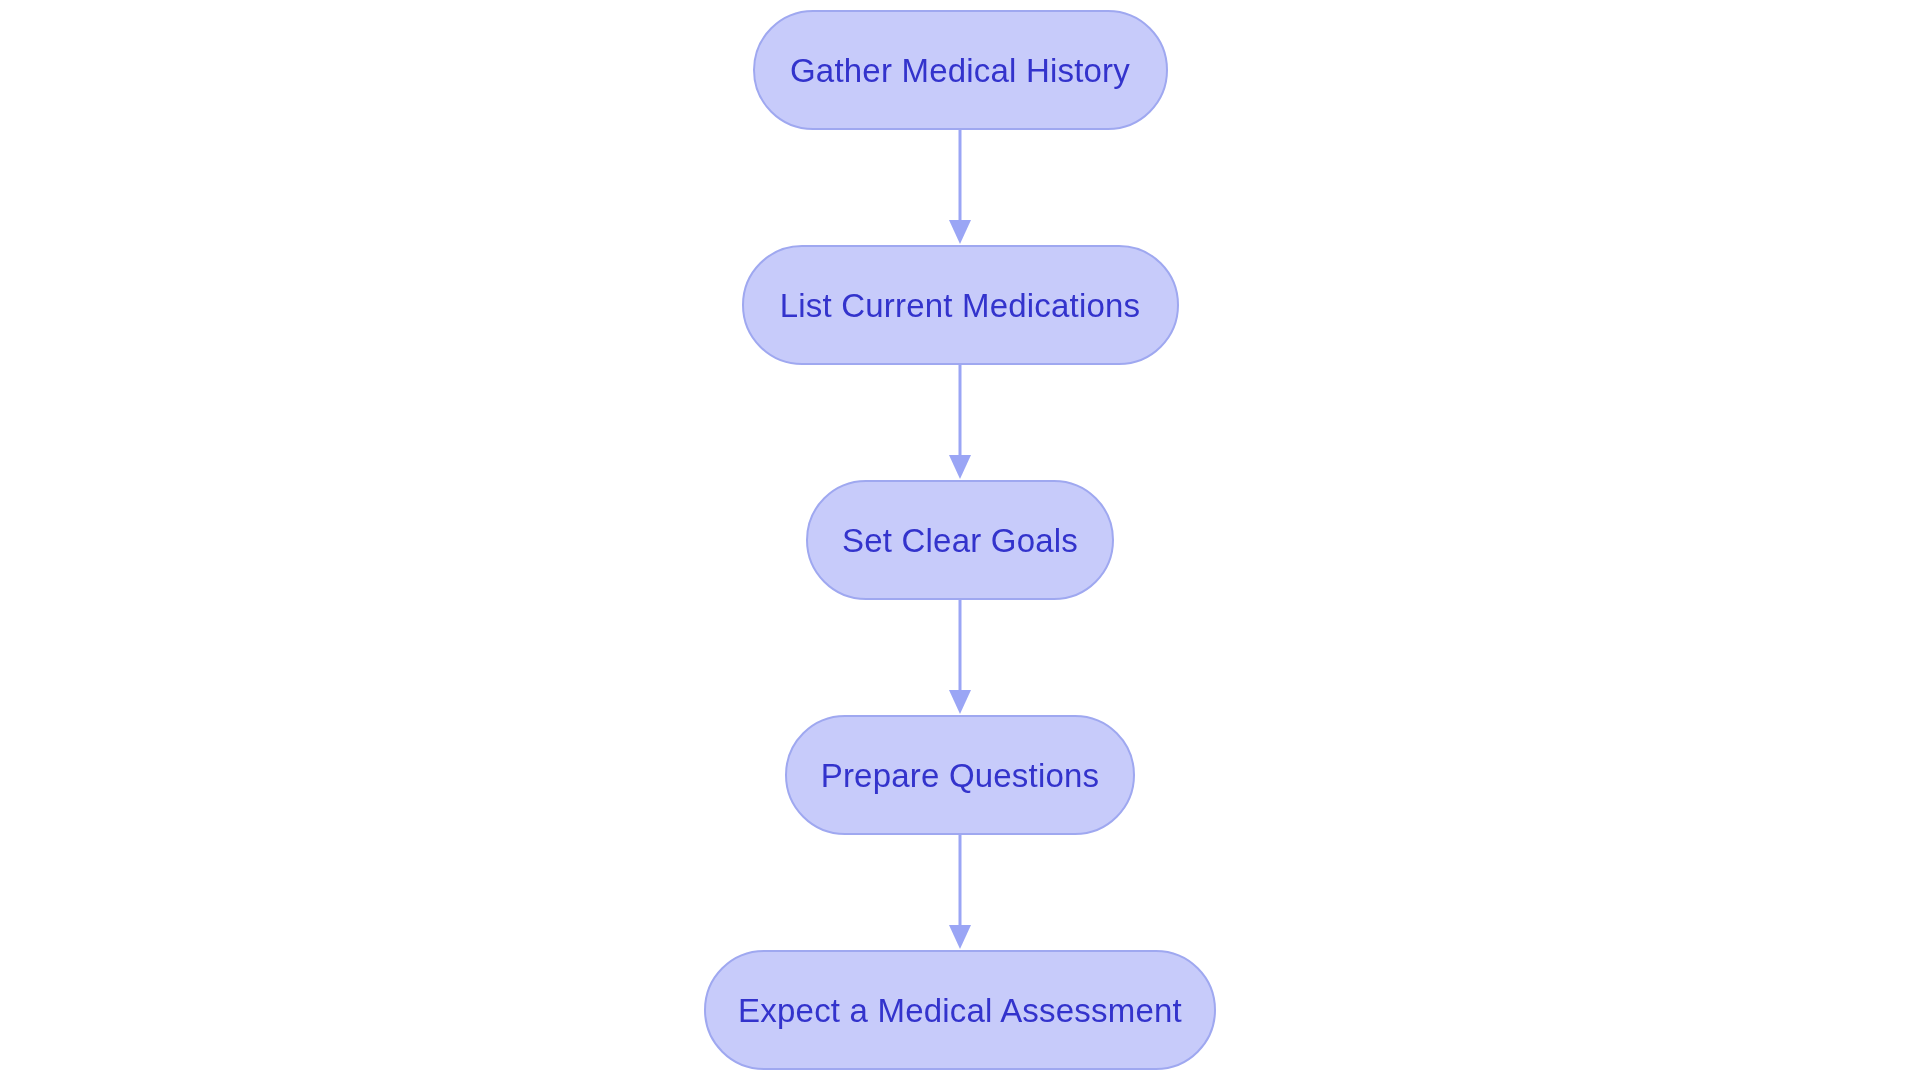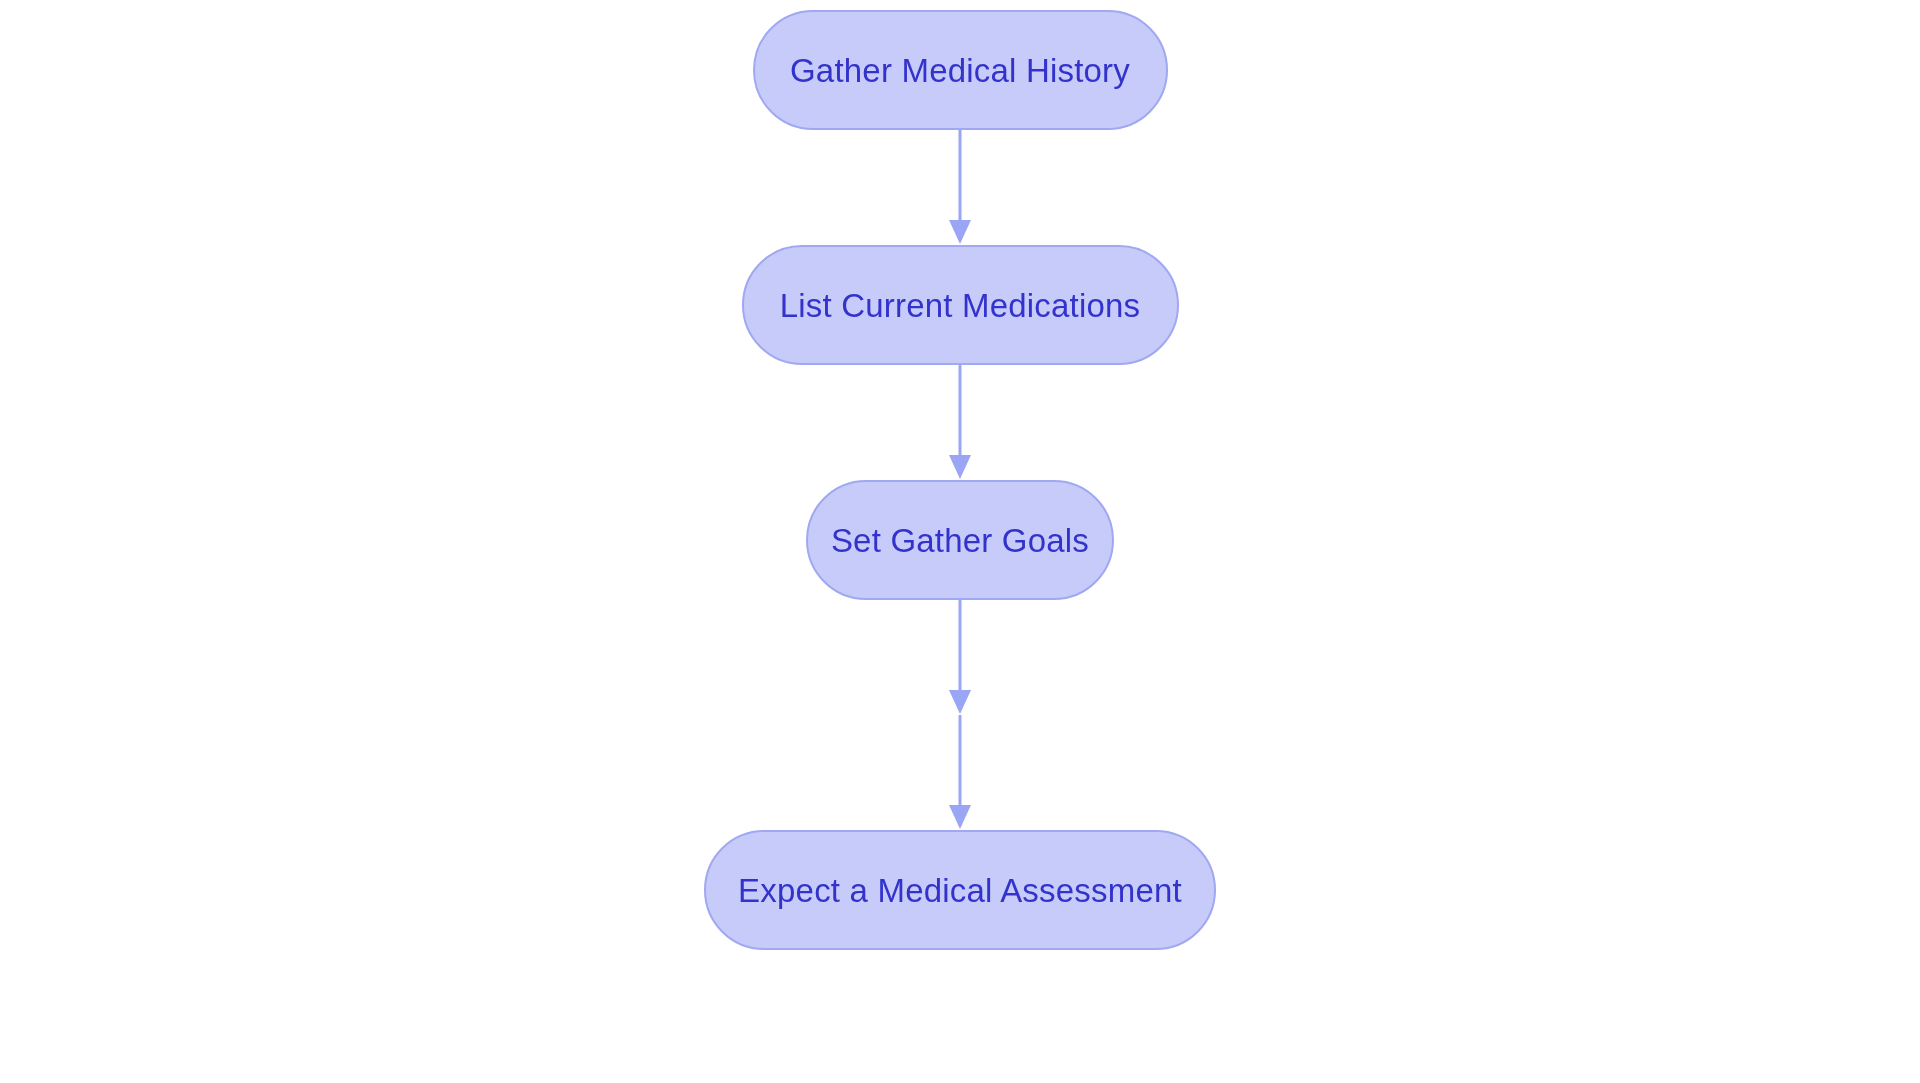"Set Gather Goals" span.node-label { text: Gather -> Clear }
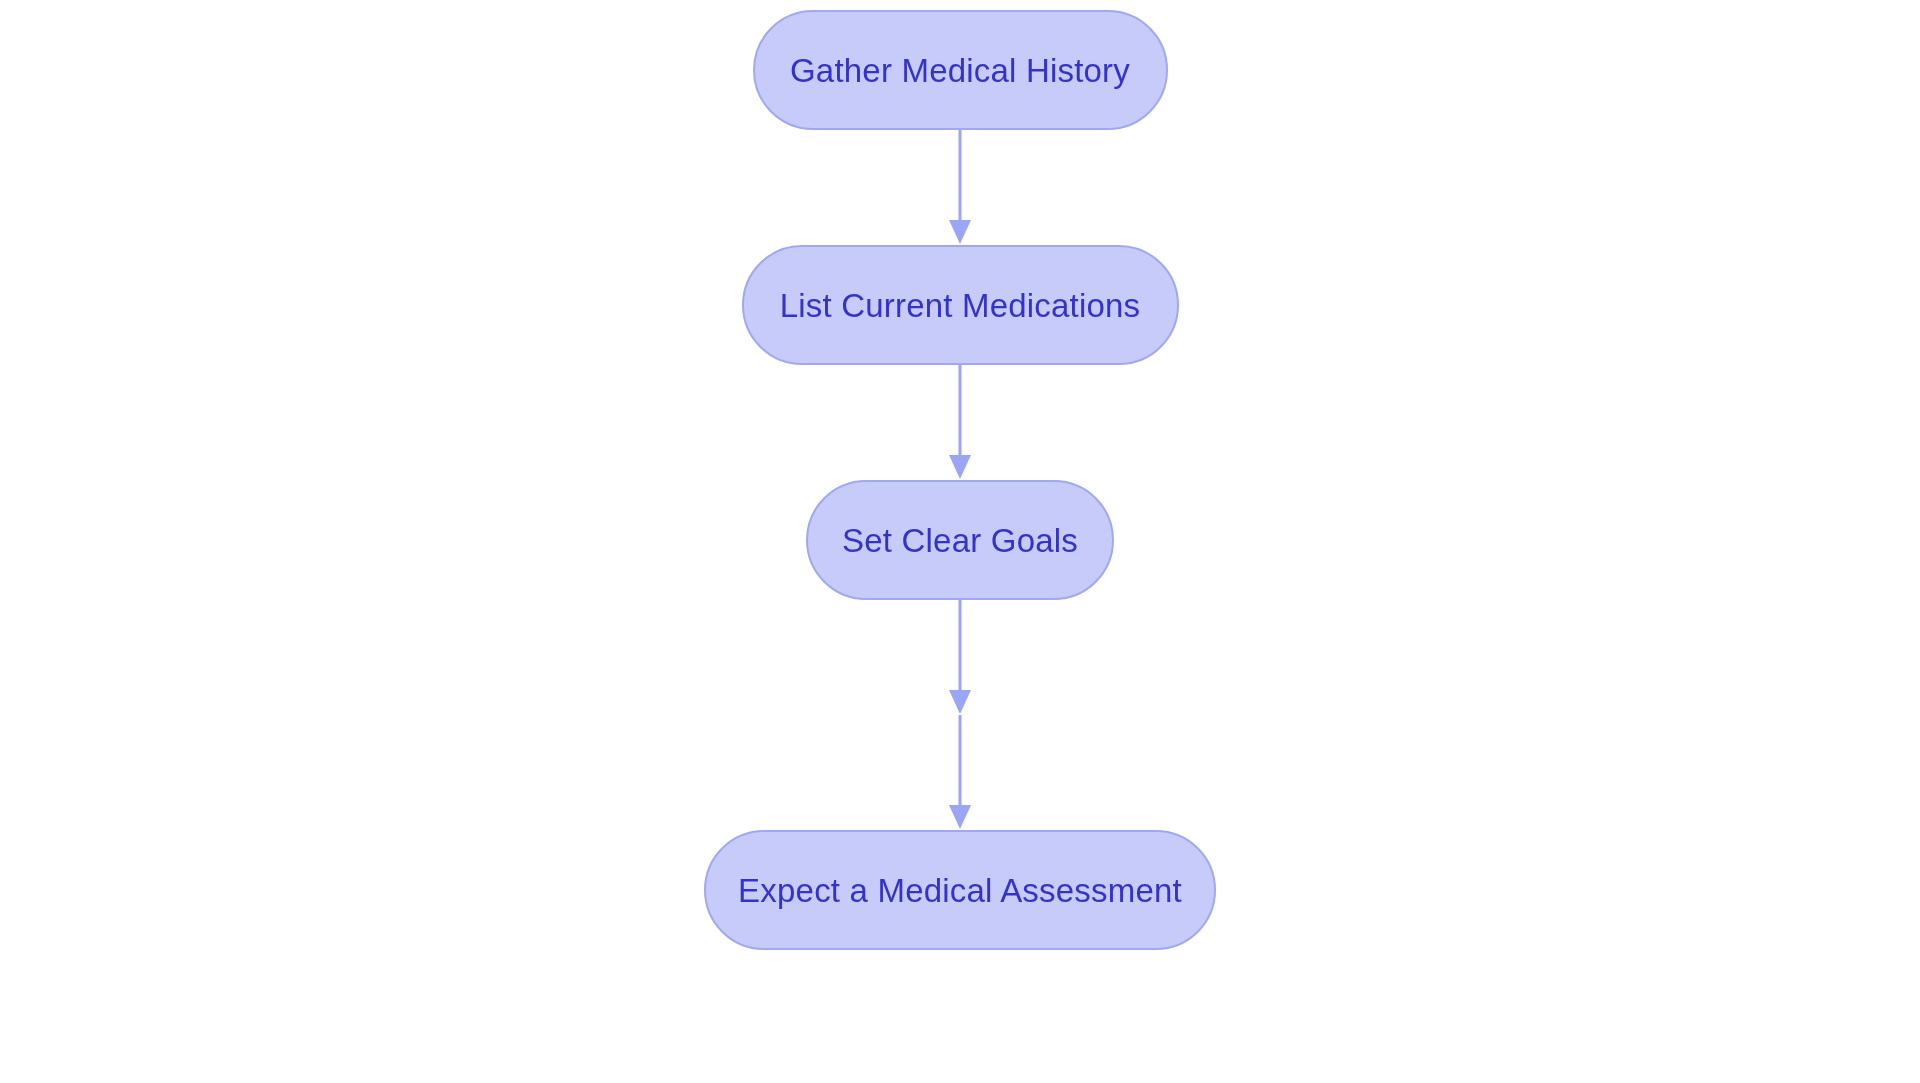"Prepare Questions" div.node { html: none -> <div> <span>Prepare Questions</span> </div> }
